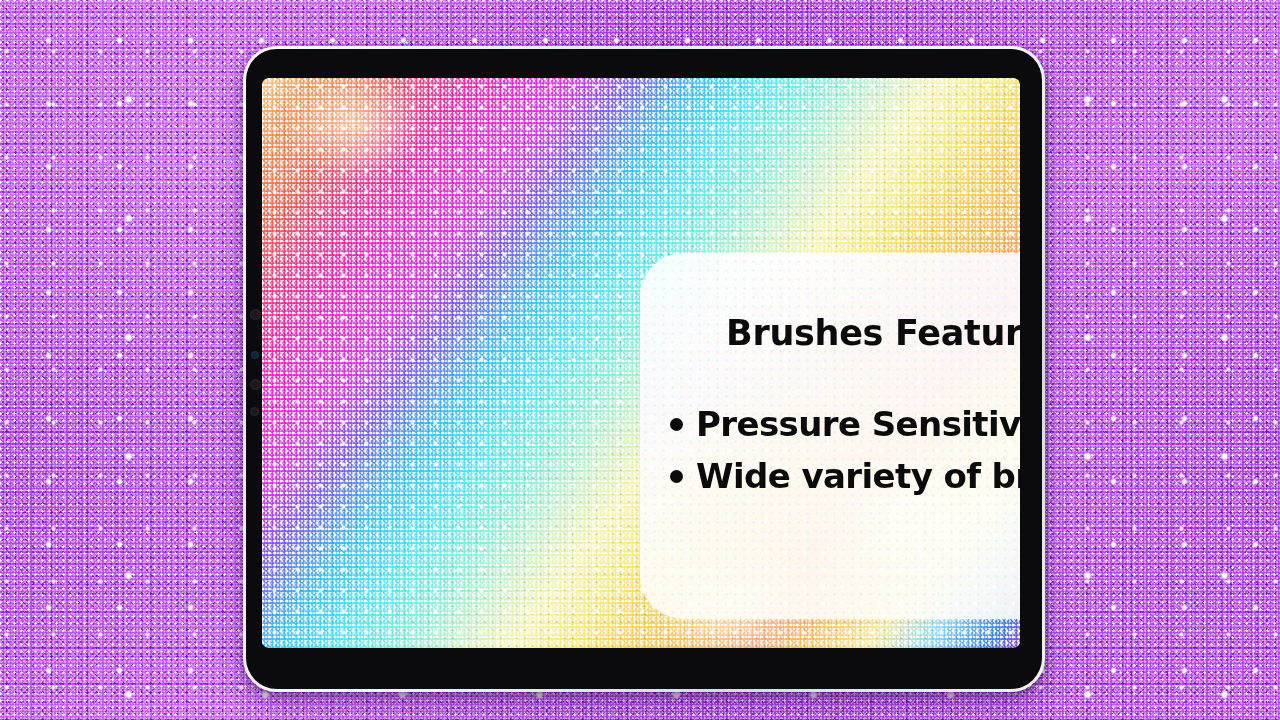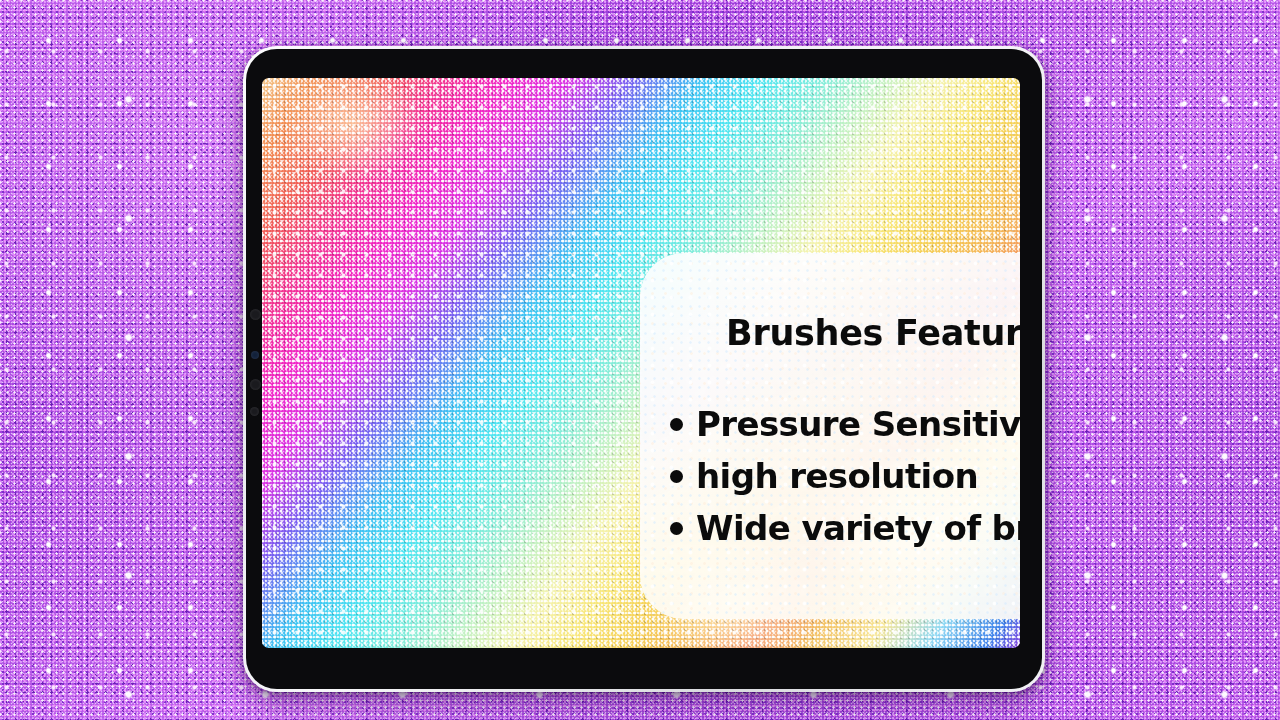"high resolution" li.feature-item { html: <li> <span></span> <span>high resolution</span> </li> -> none }
